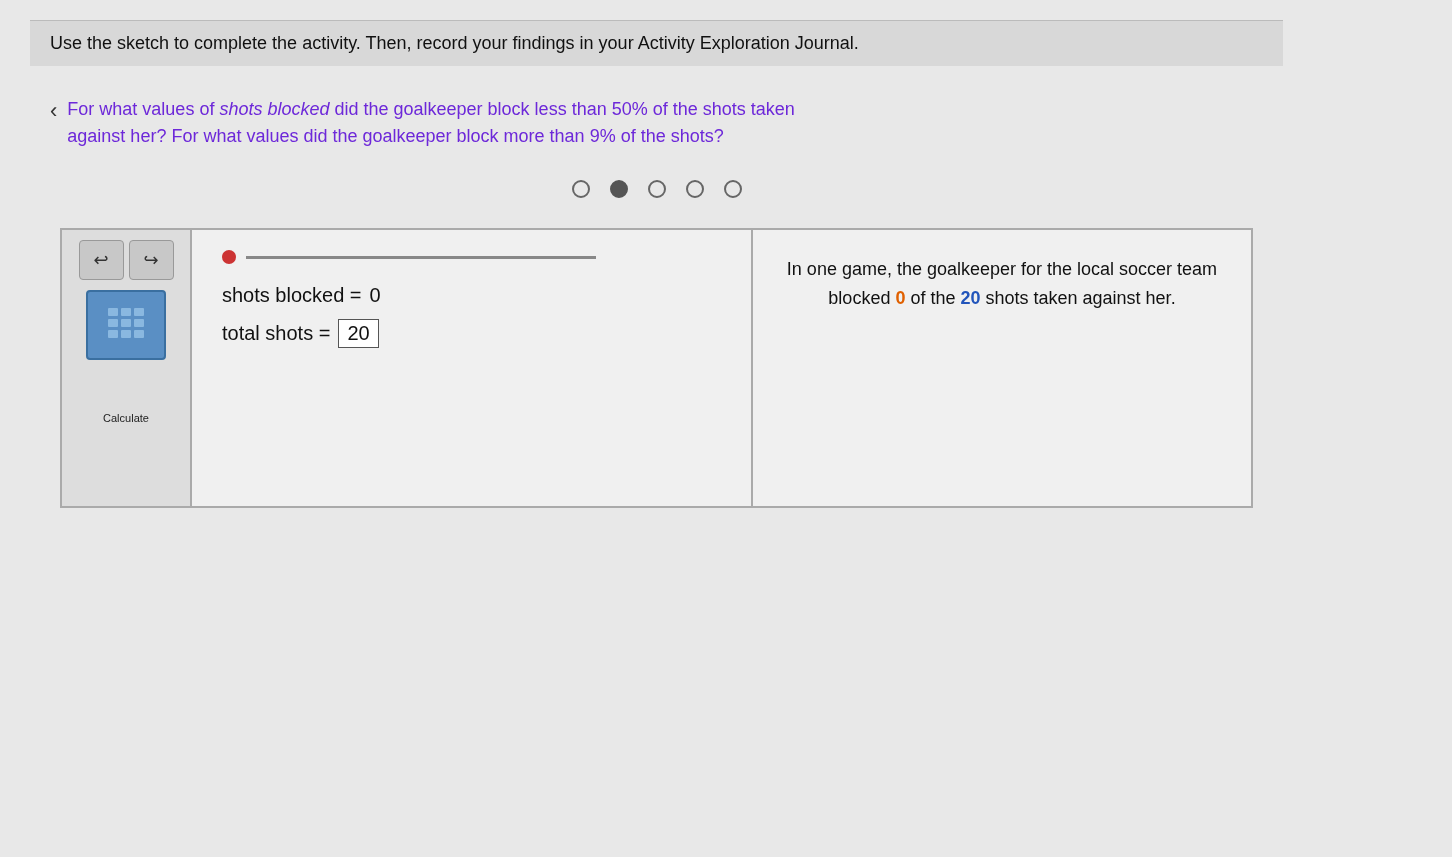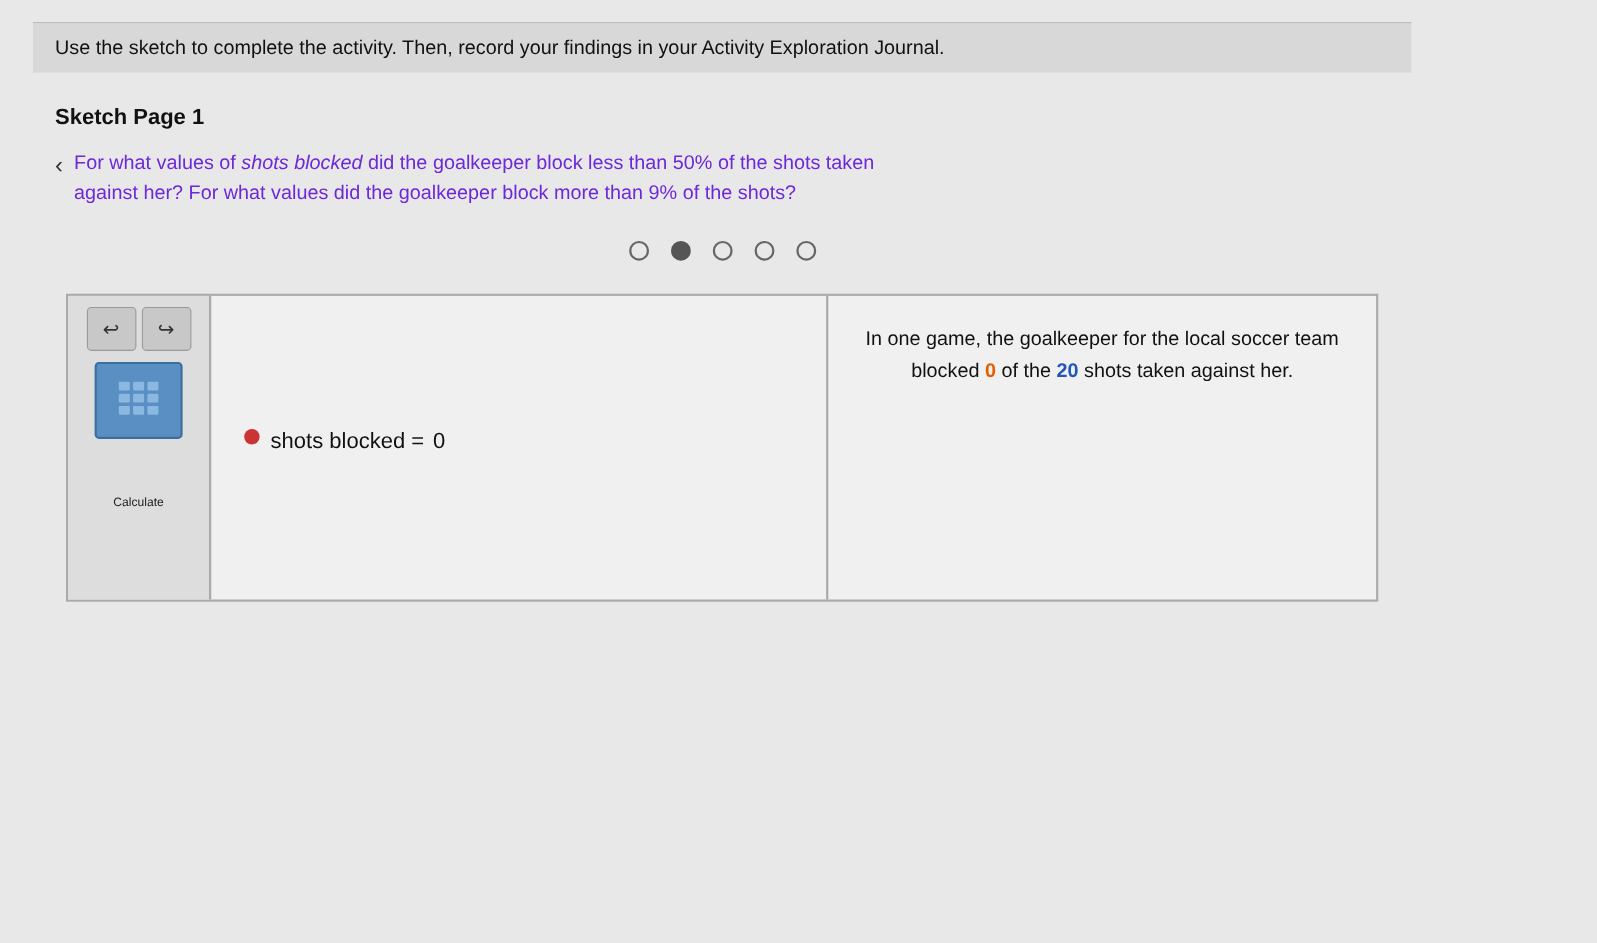"Sketch Page 1" div.sketch-title { html: <div>Sketch Page 1</div> -> none }
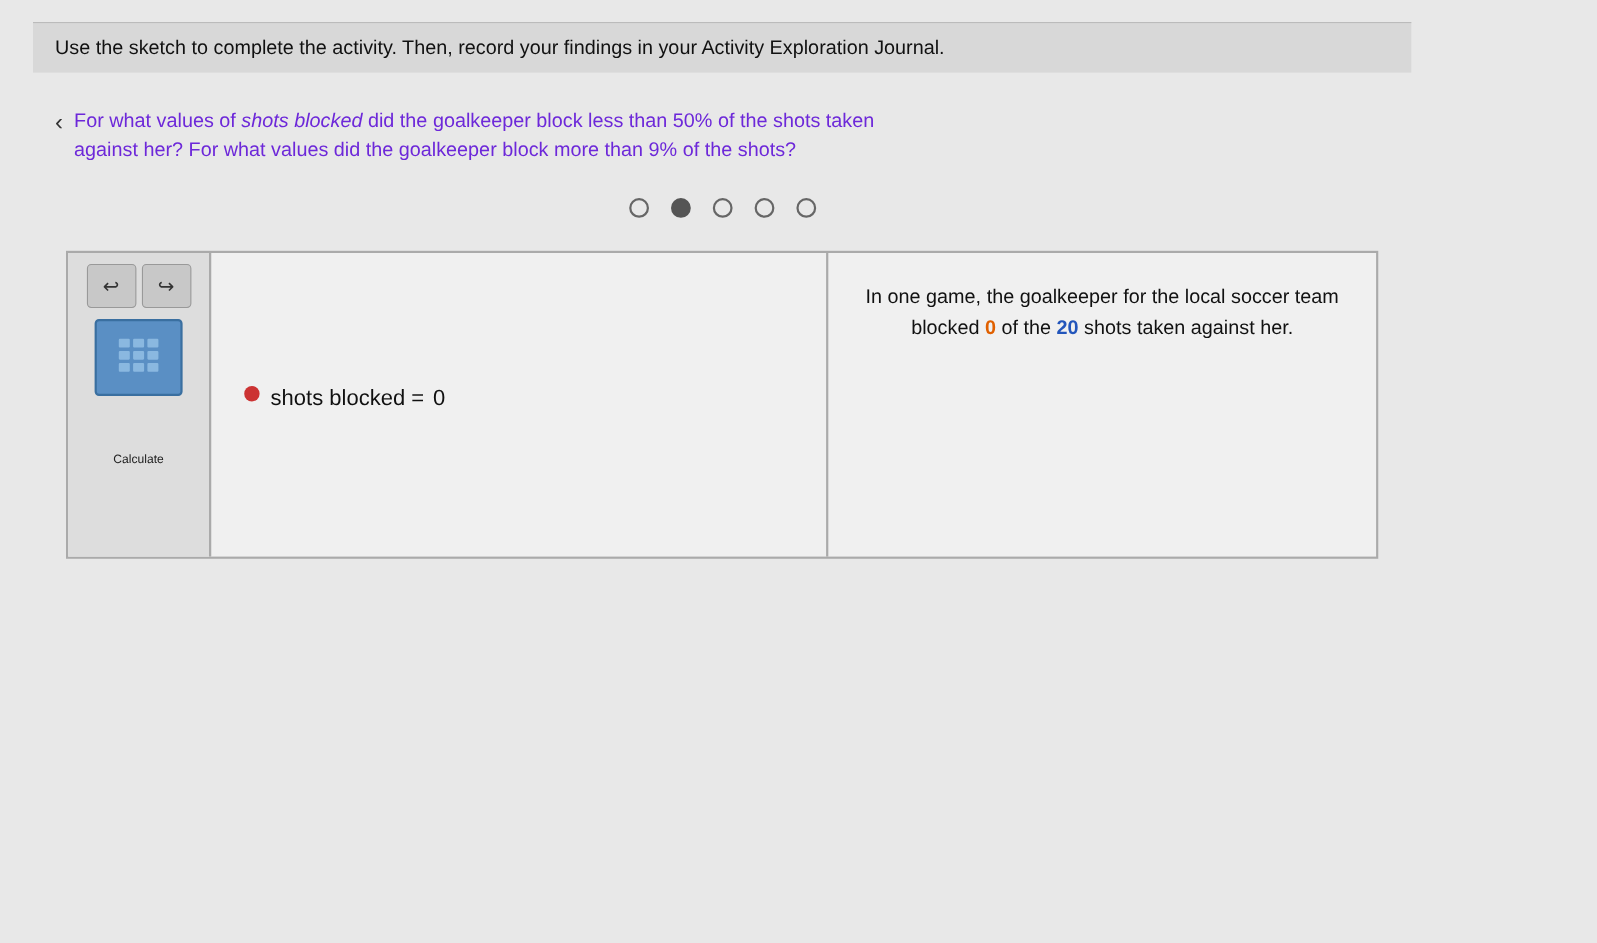"shots blocked =" .middle-content { flex-direction: row -> column }
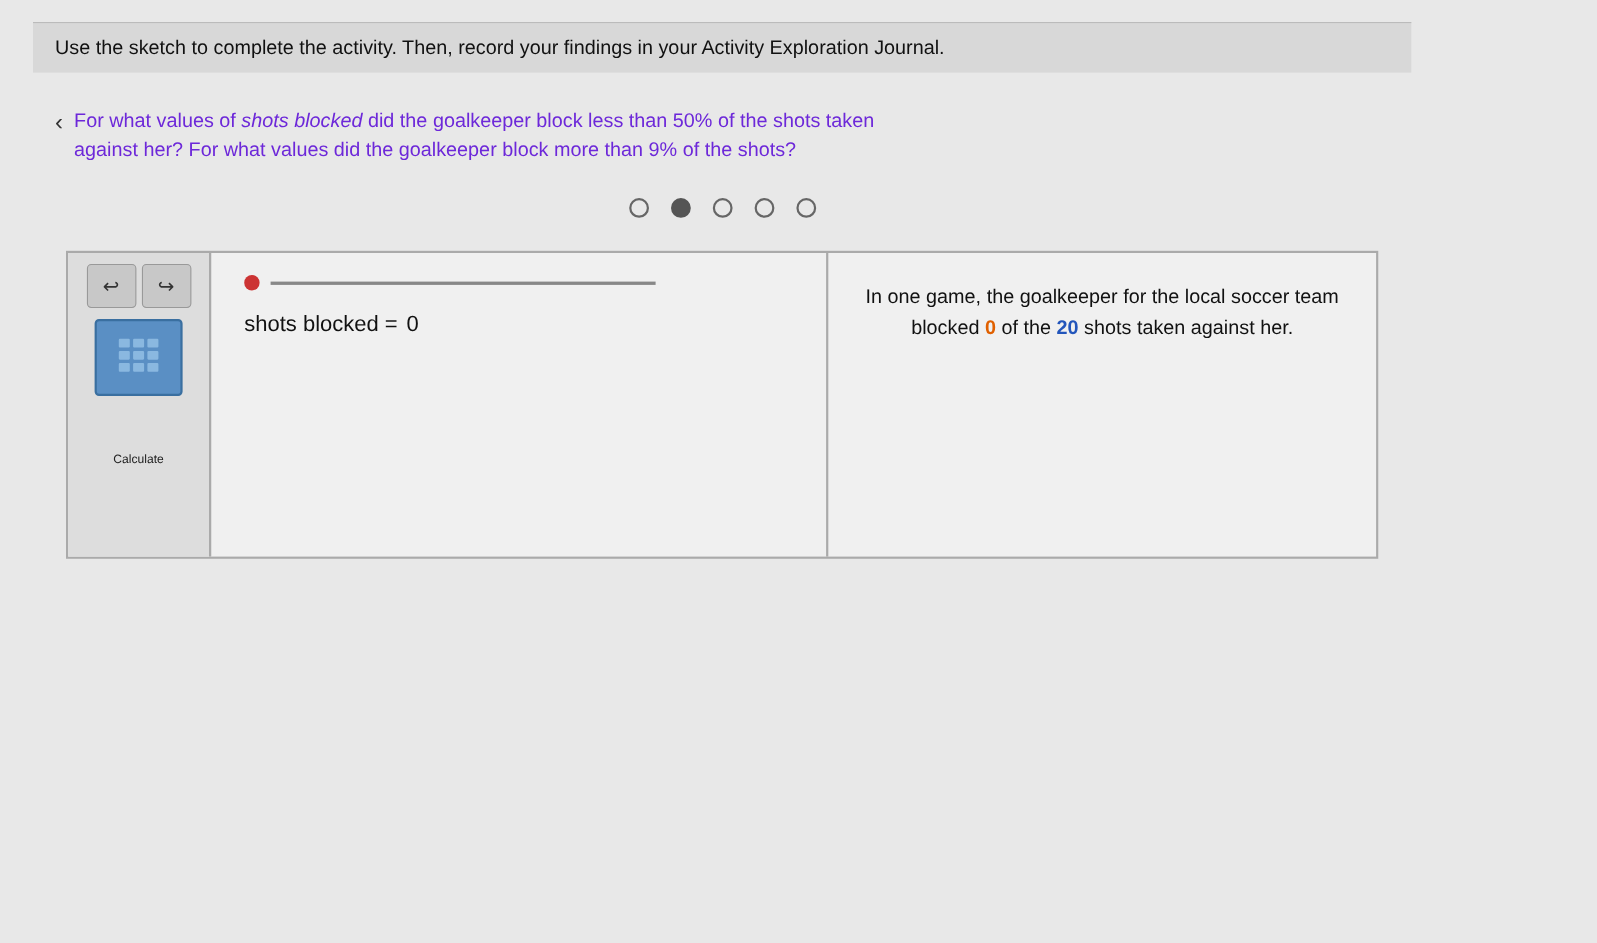"total shots =" div.equation-row { html: none -> <div> <span>total shots = </span> <span>20</span> </div> }
